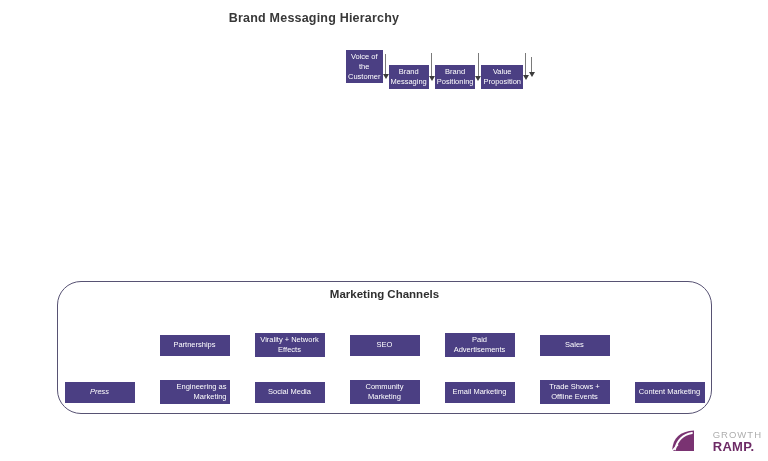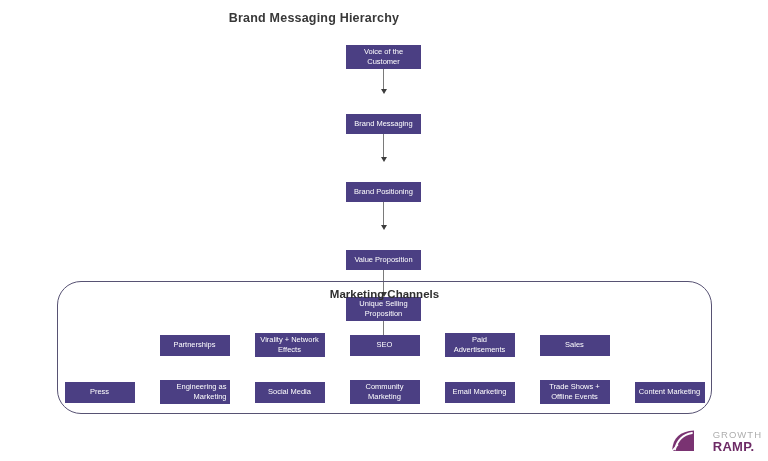"Voice of the Customer" .chain { flex-direction: column -> row }
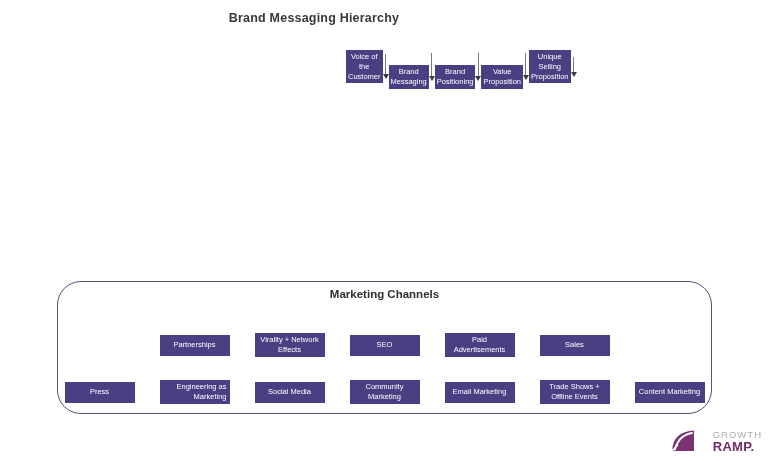"Unique Selling Proposition" div.node { html: <div>Unique Selling Proposition</div> -> none }
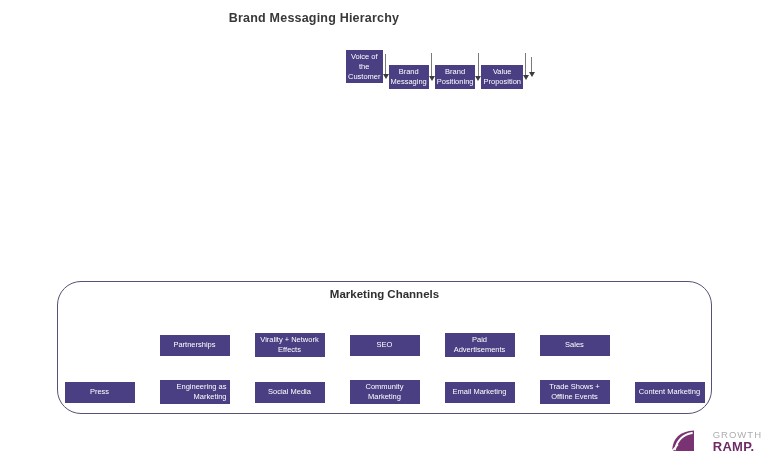"Press" .c1 { font-style: none -> italic }
